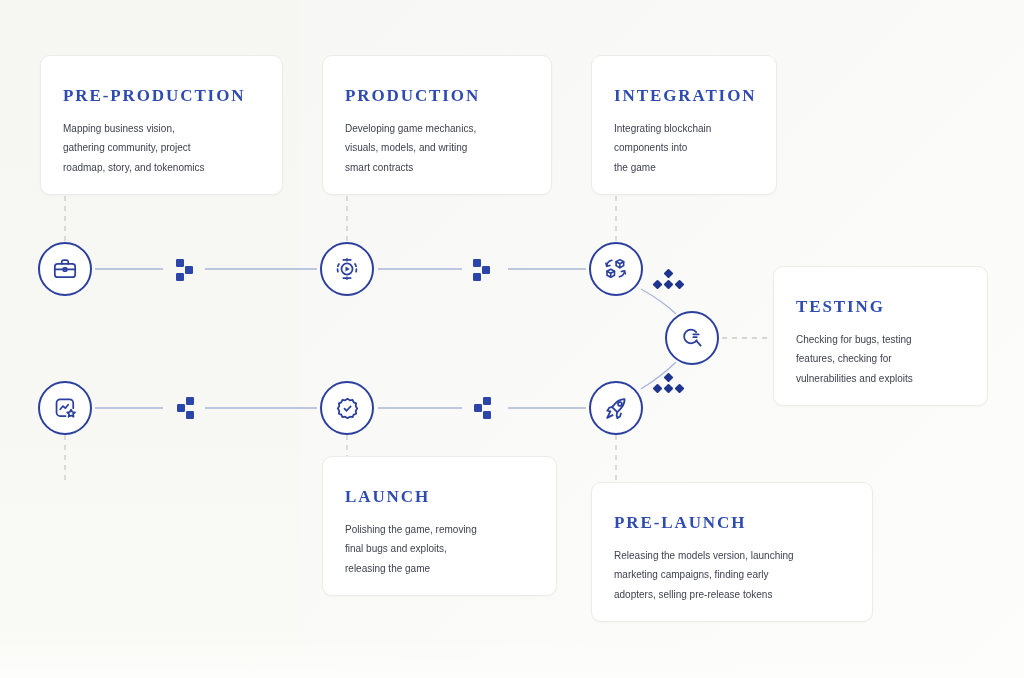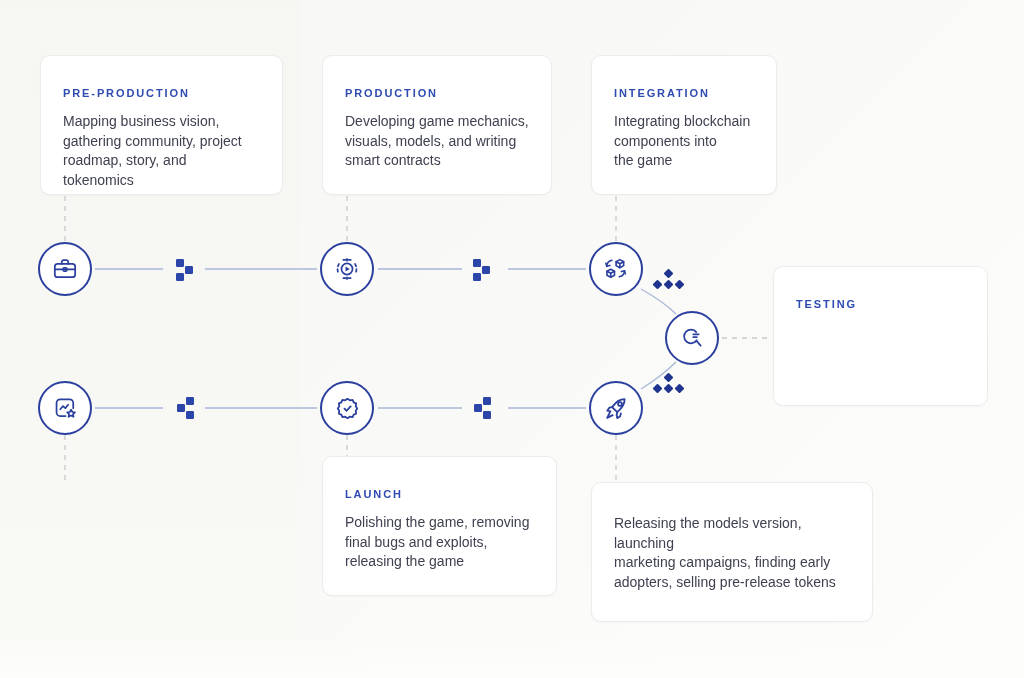"PRE-PRODUCTION" .card-title { font-family: none -> Liberation Serif, serif; font-size: 11px -> 17px }
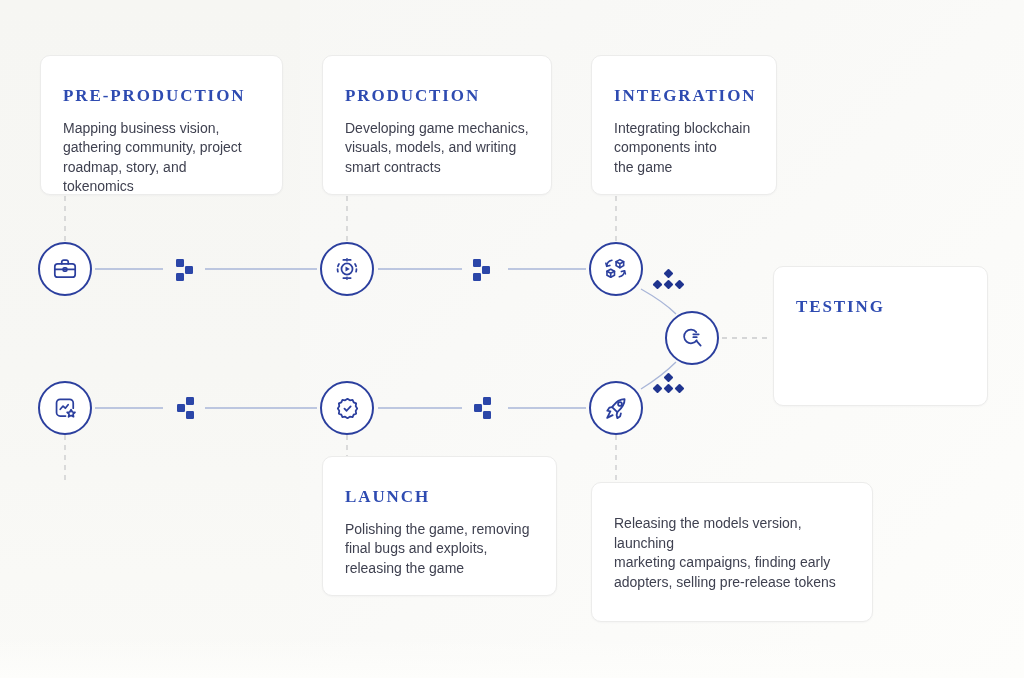"Mapping business vision," .card-body { font-size: 14px -> 10px }
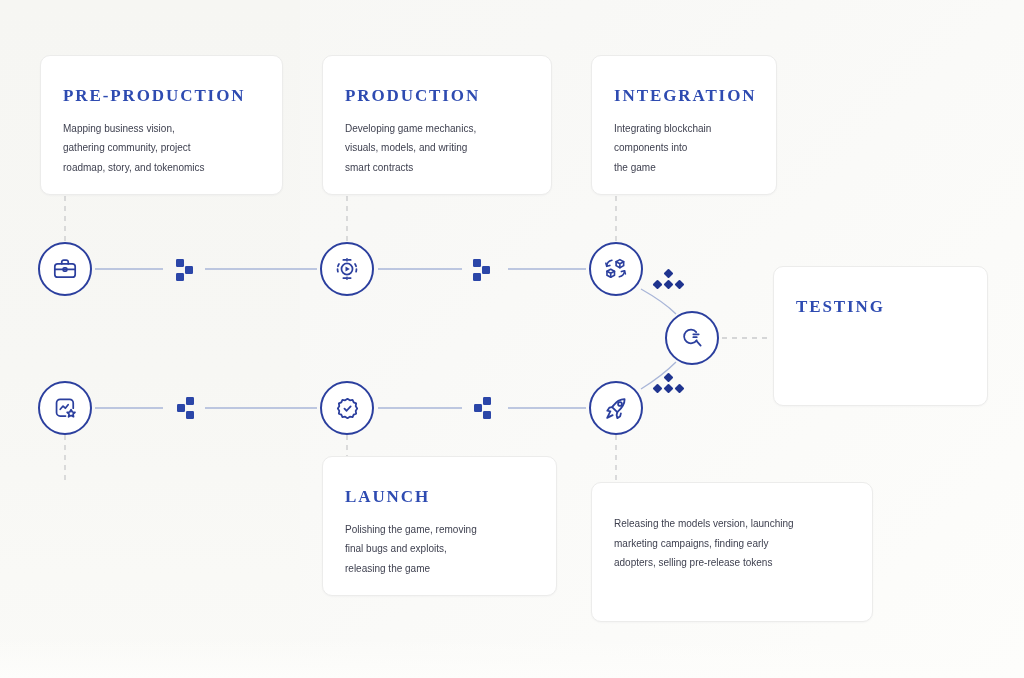"Checking for bugs, testing" div.card-body { html: none -> <div>Checking for bugs, testing features, checking for vulnerabilities and exploits</div> }
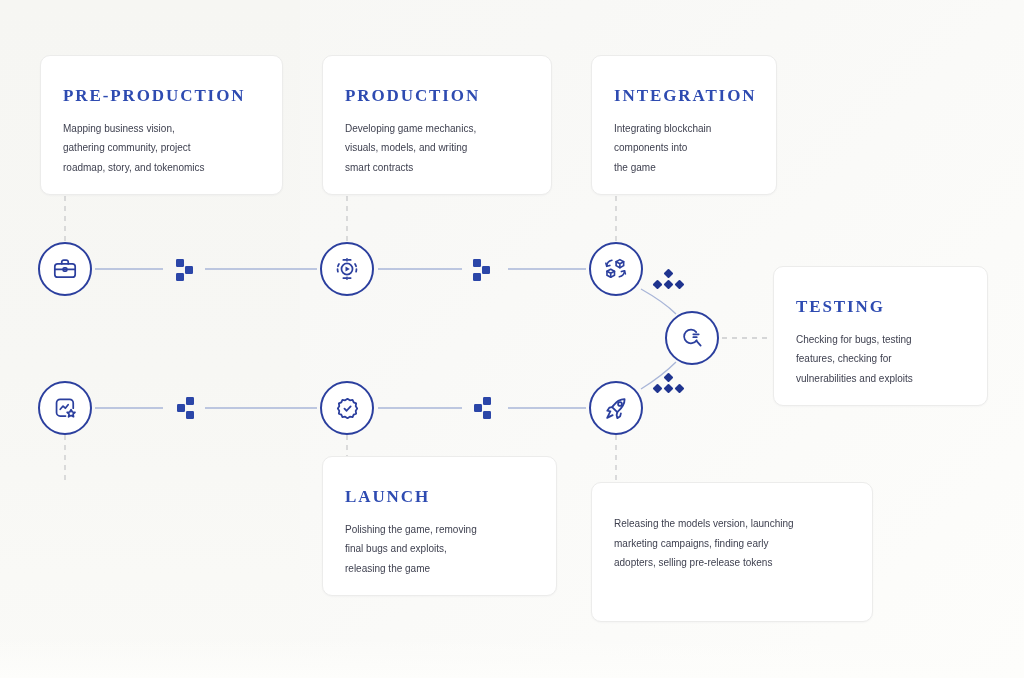"PRE-LAUNCH" div.card-title { html: none -> <div>PRE-LAUNCH</div> }
